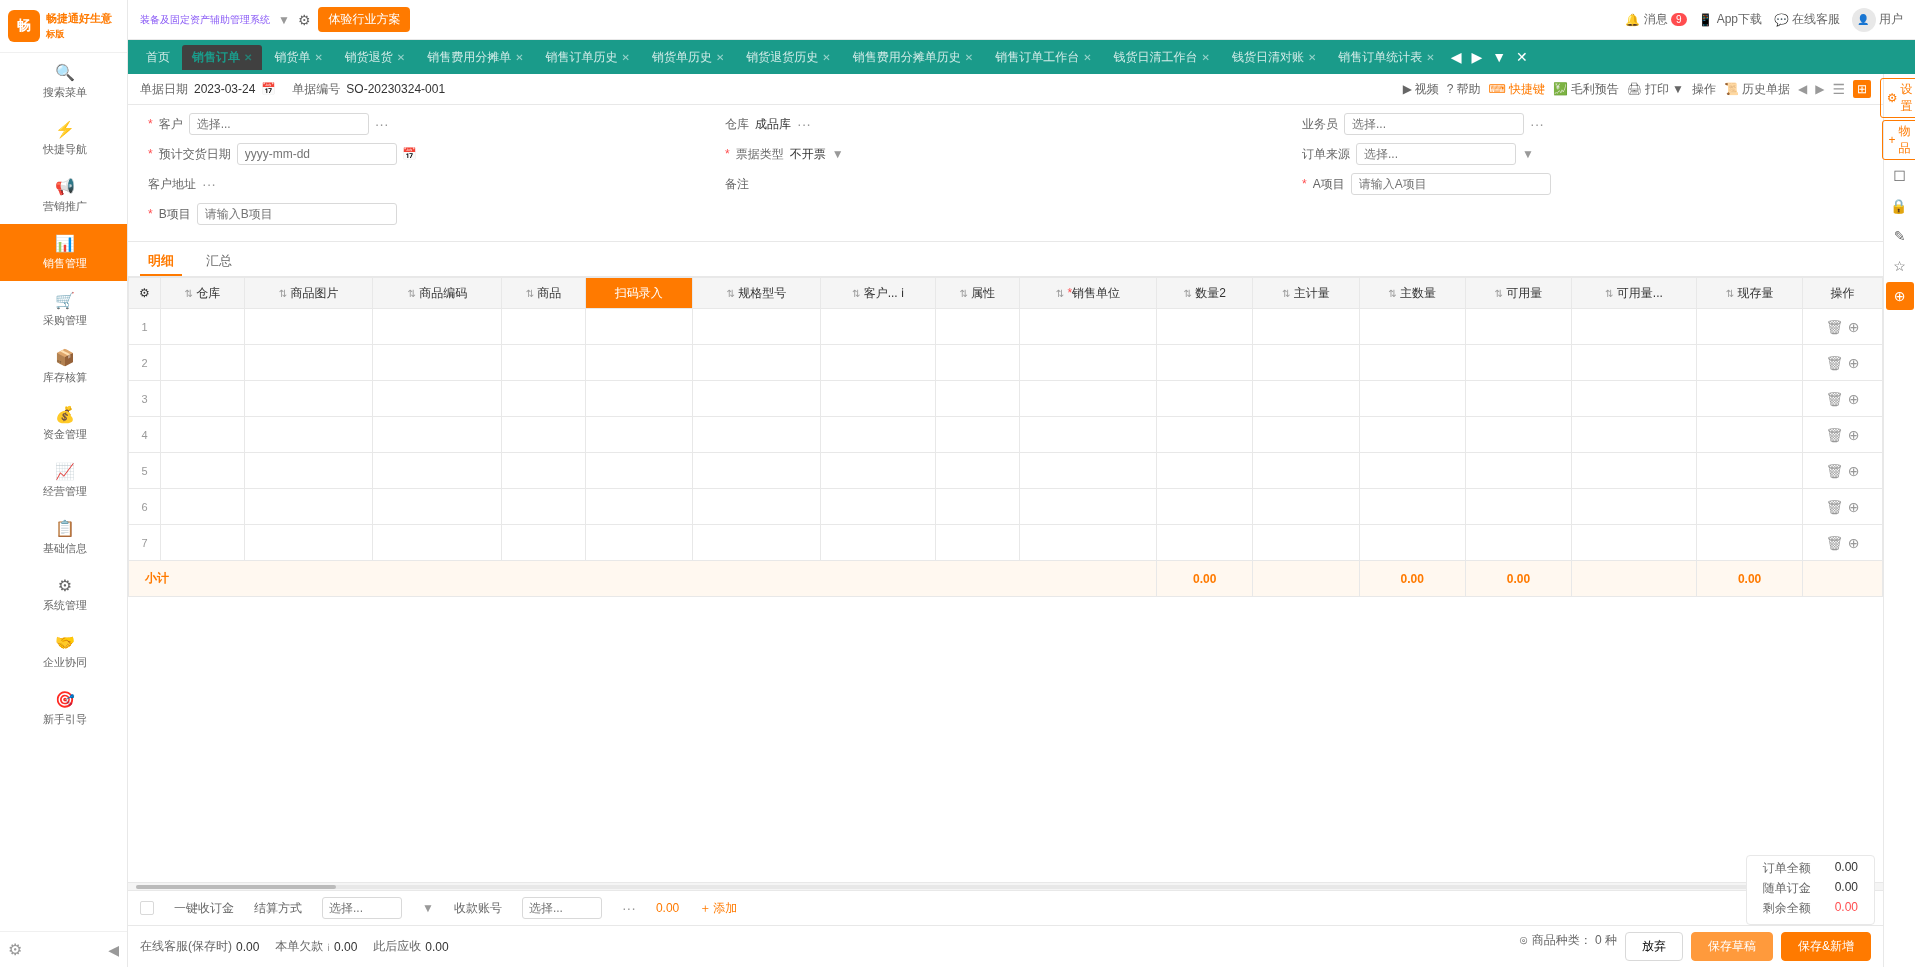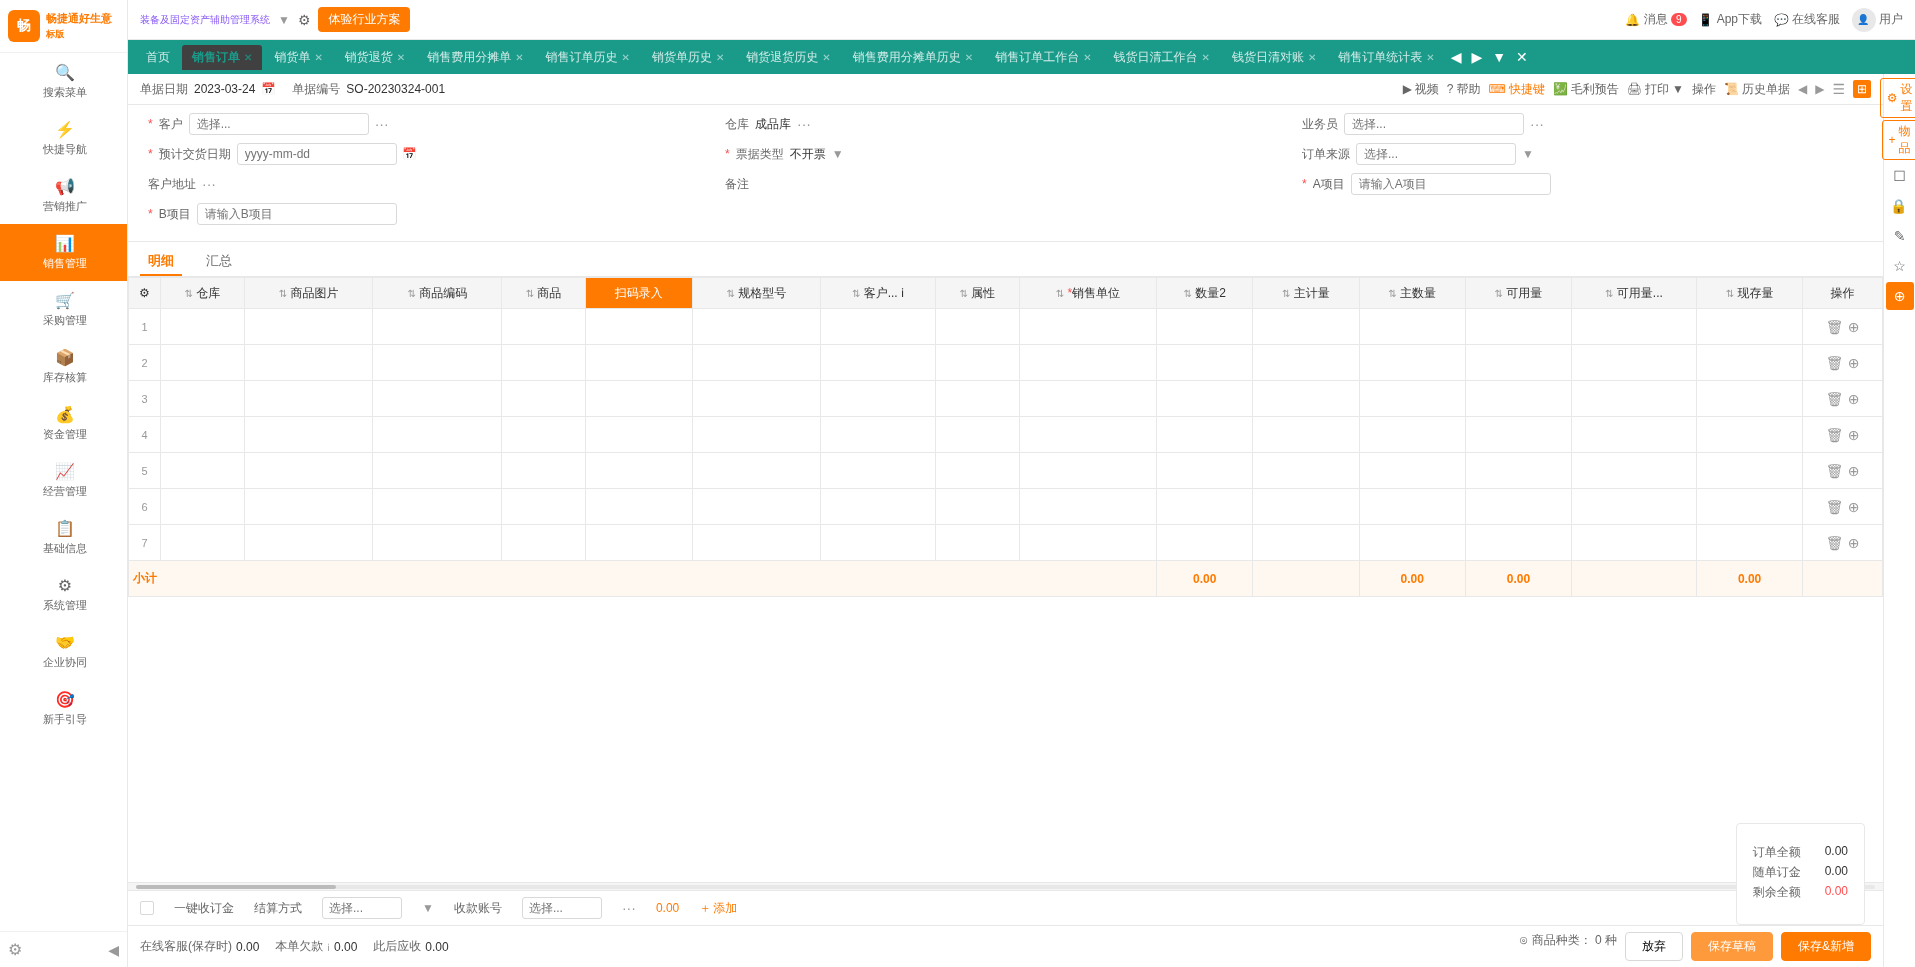"小计" td { padding-left: 4px -> 16px }
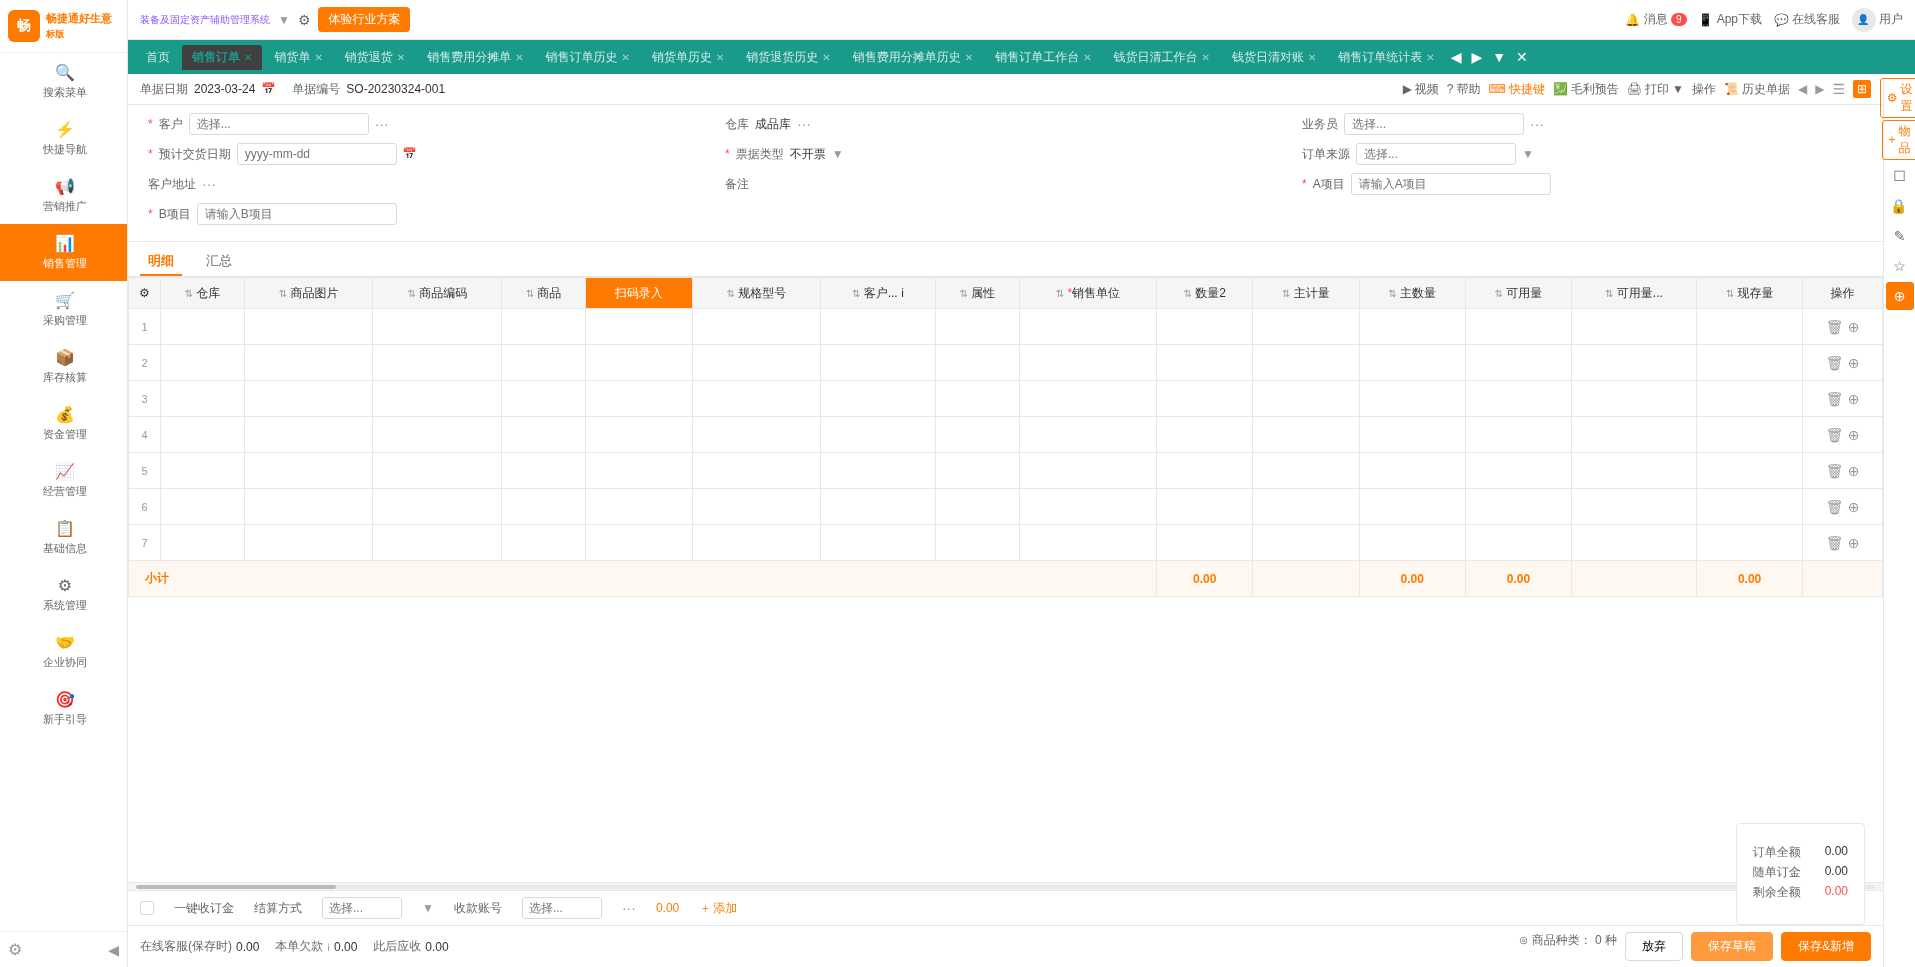"订单全额" .order-summary { padding: 20px 16px -> 4px 16px; right: 50px -> 40px }
